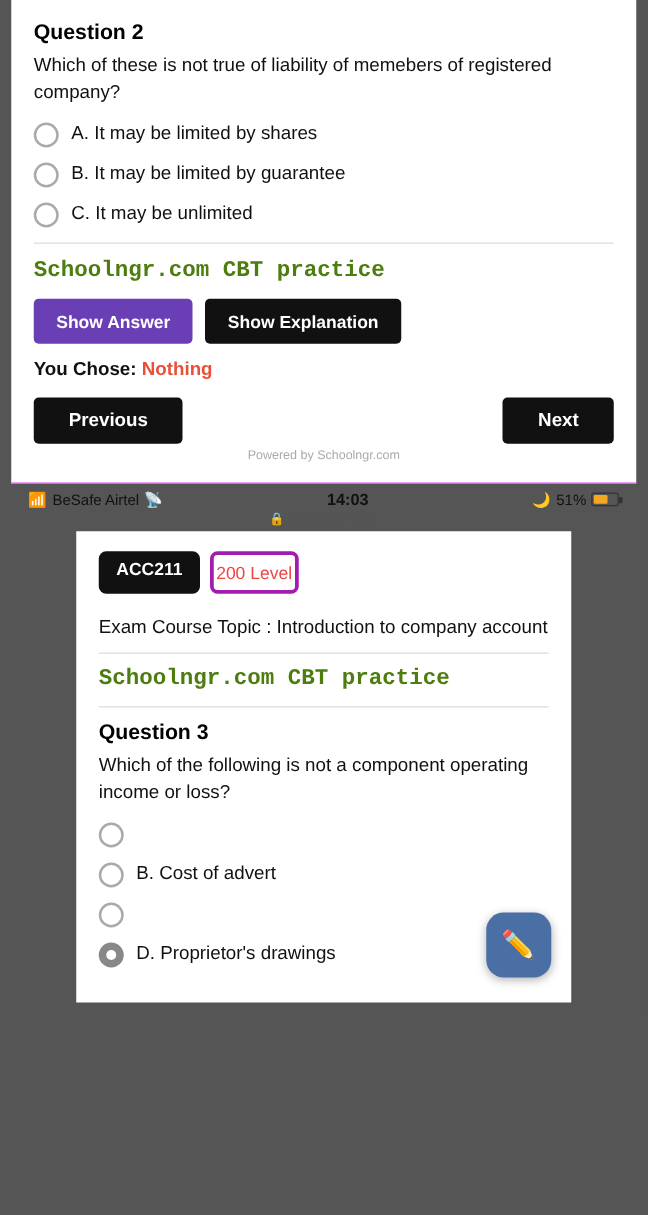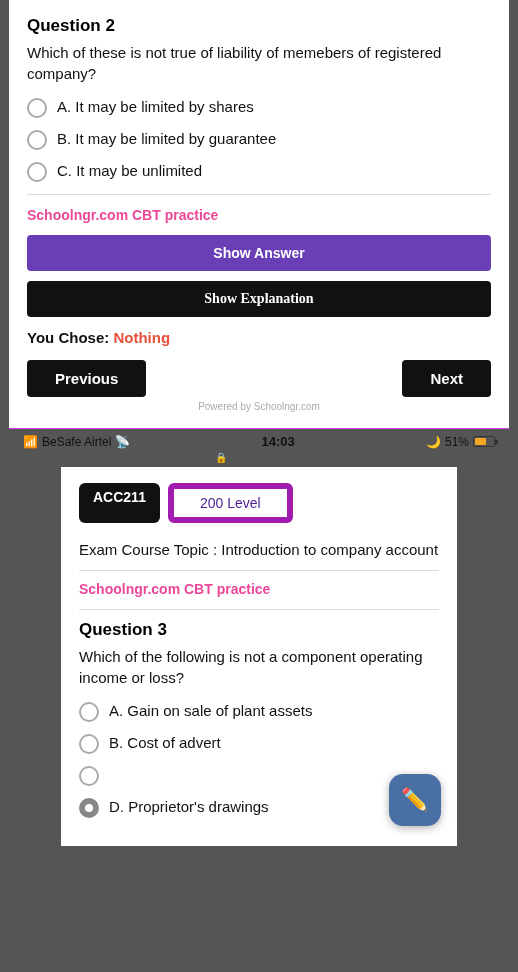"Schoolngr.com CBT practice" .school-brand { color: #ec4899 -> #4d7c0f; font-family: none -> Liberation Mono, monospace; font-size: 14px -> 18px }
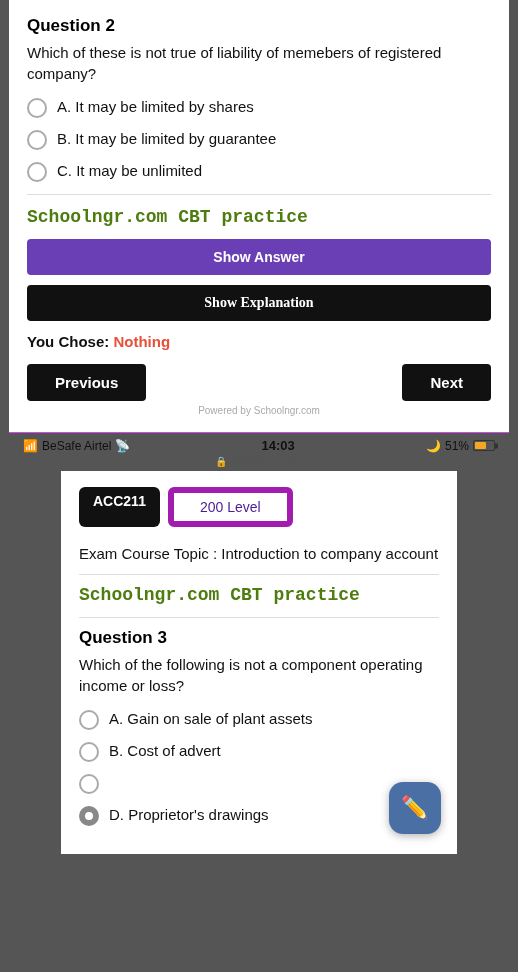"Show Answer" .btn-row { flex-direction: column -> none }
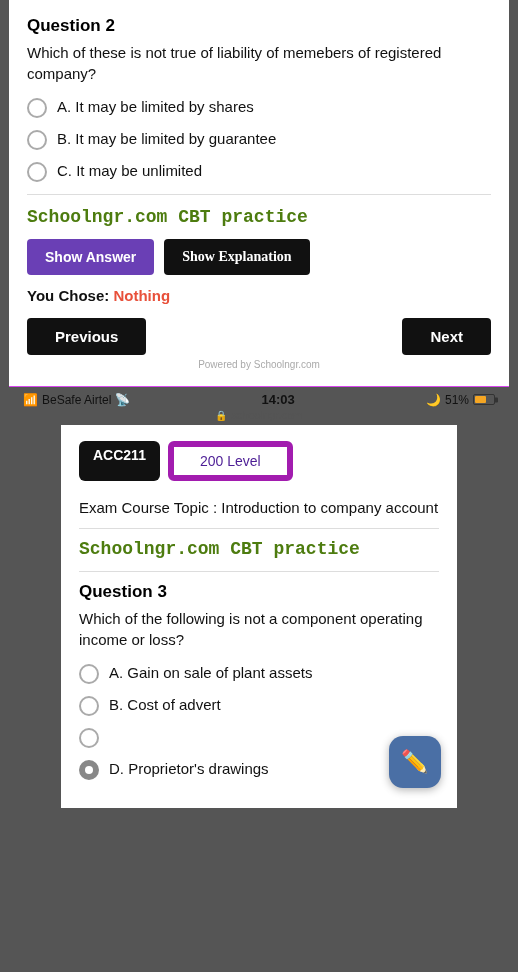"Show Explanation" .btn-show-explanation { font-family: Liberation Serif, serif -> none }
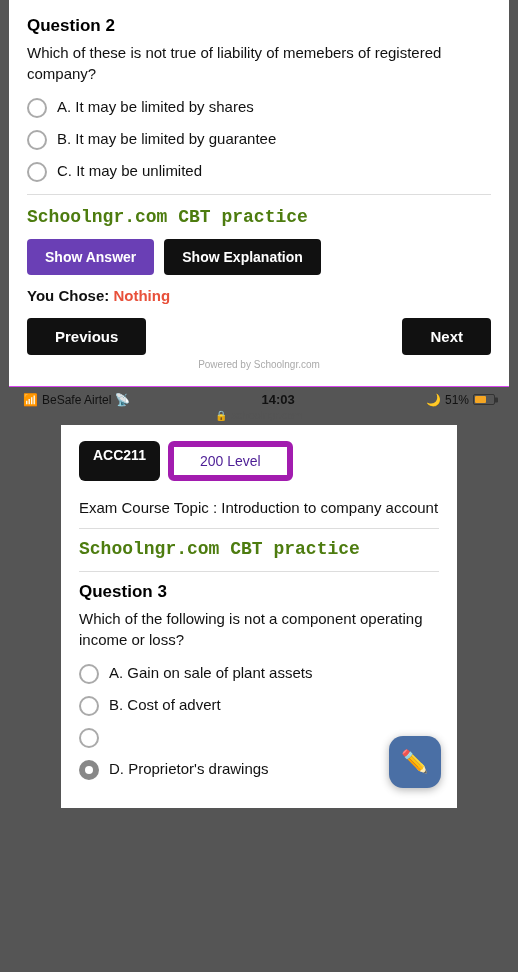"200 Level" .tag-light { border: 6px solid #a21caf -> 3px solid #a21caf; color: #4c1d95 -> #ef4444; padding: 6px 26px -> 6px 2px }
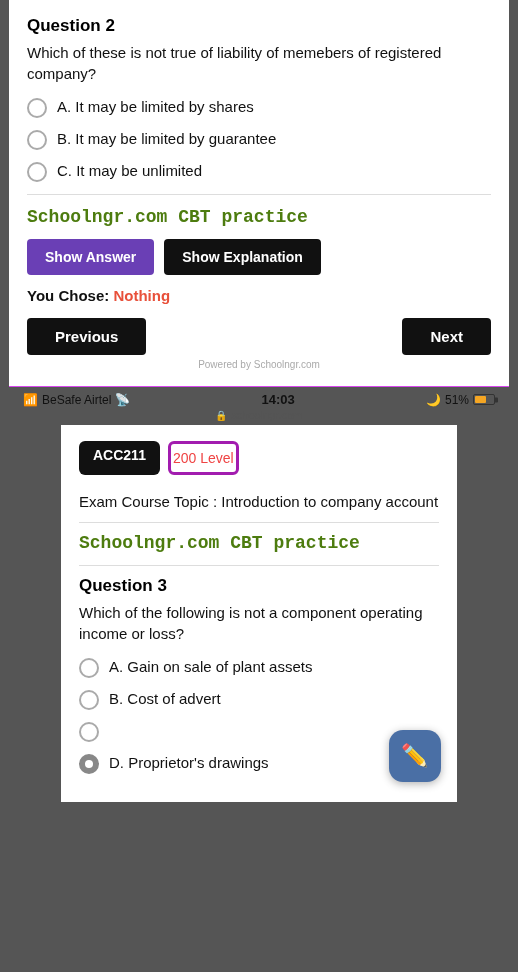"A. Gain on sale of" span.option-label { html: <span>A. Gain on sale of plant assets</span> -> none }
